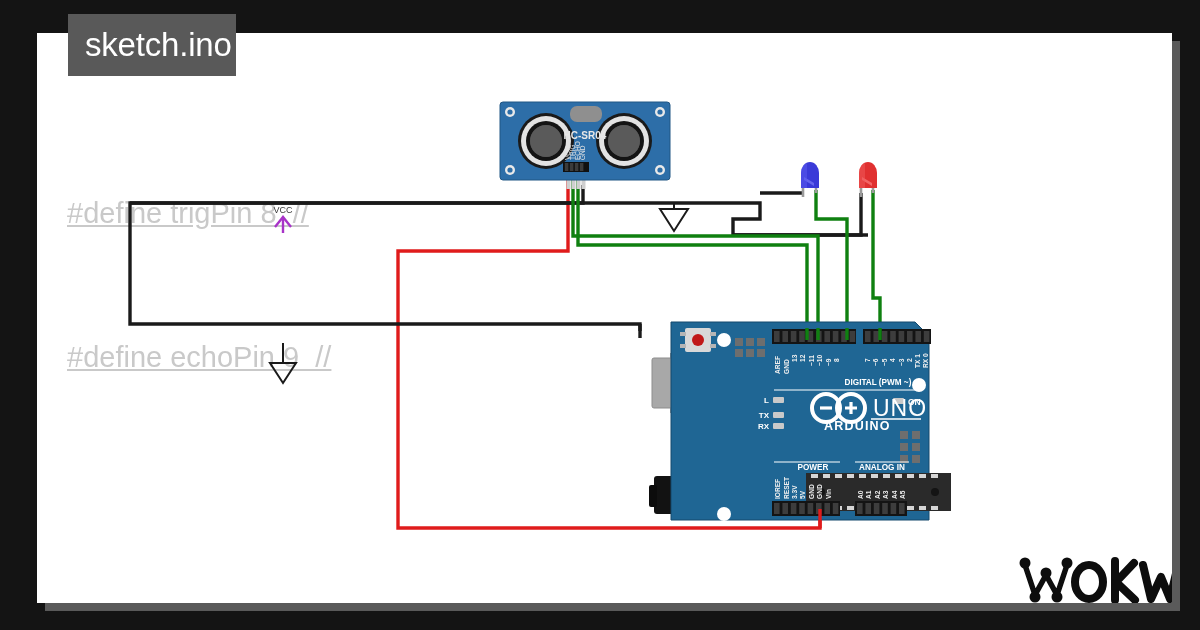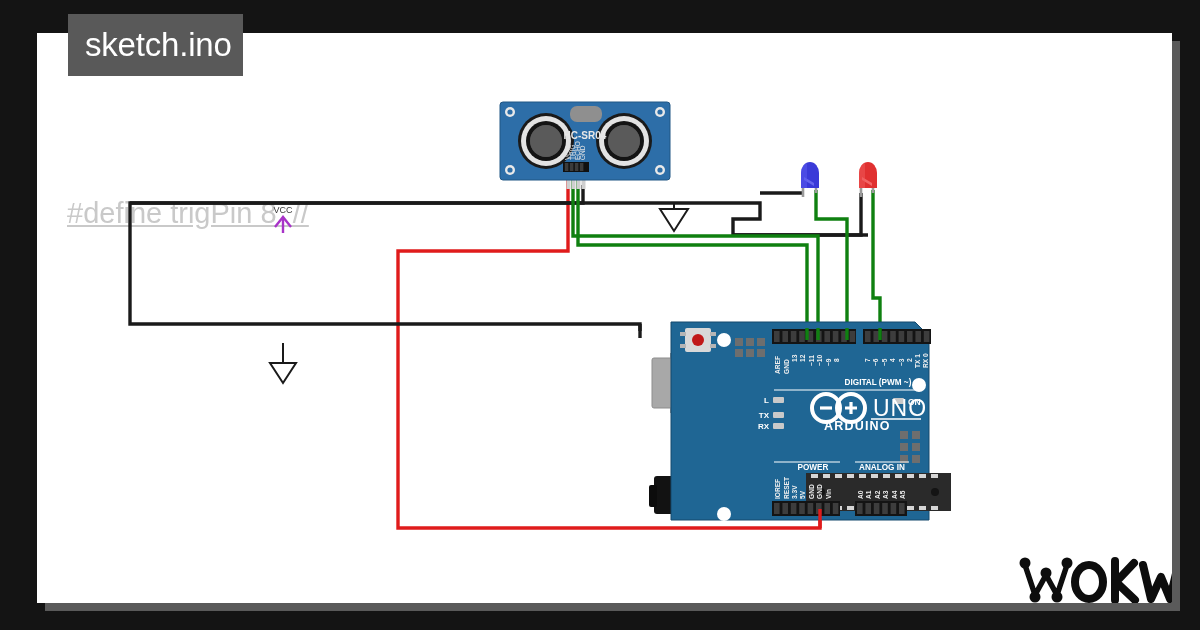"sketch.ino" #tab { padding: 14px 11px 15px 17px -> 14px 4px 15px 17px }
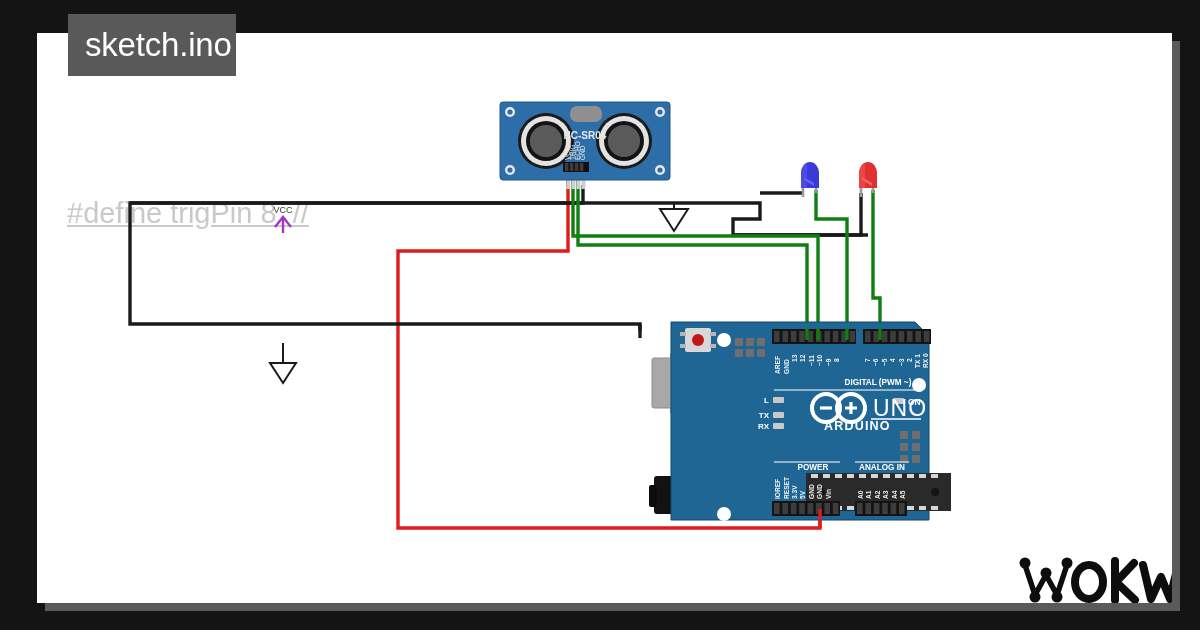"#define echoPin 9 //" span.ln { html: none -> <span>#define echoPin 9 //</span> }
